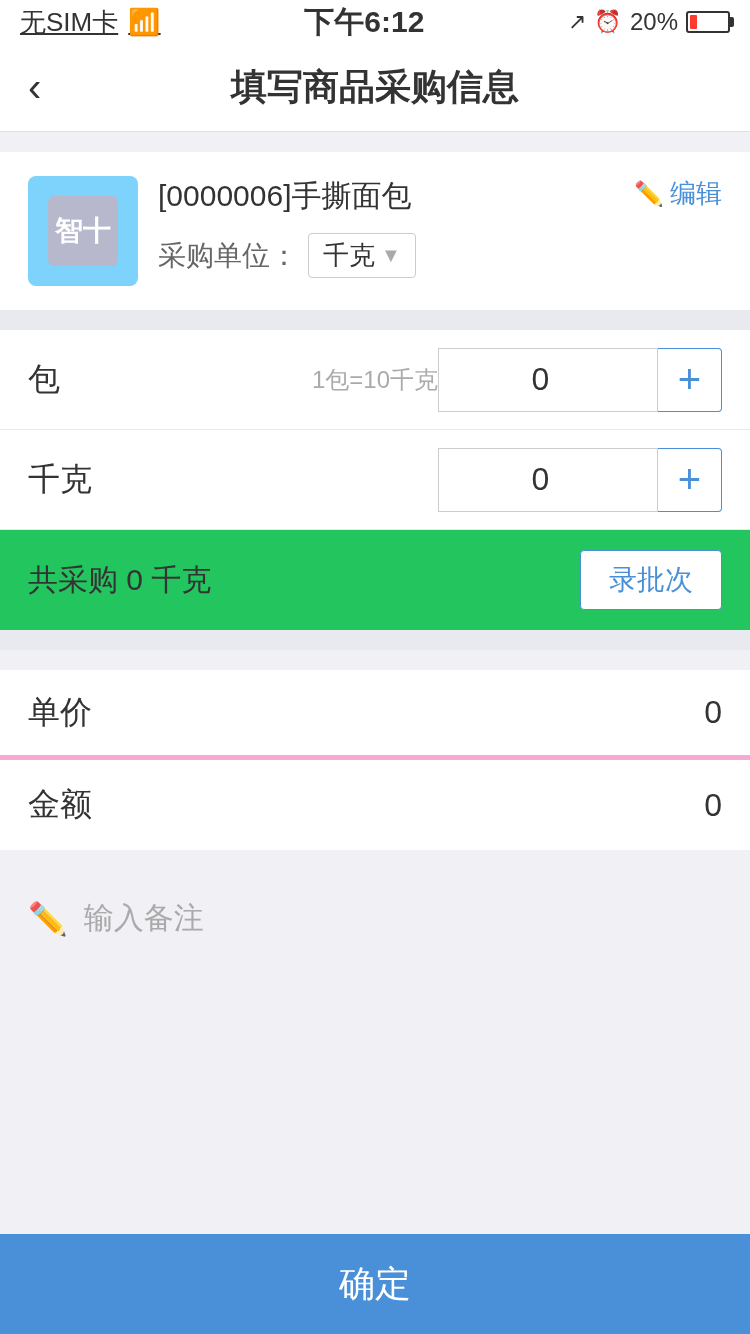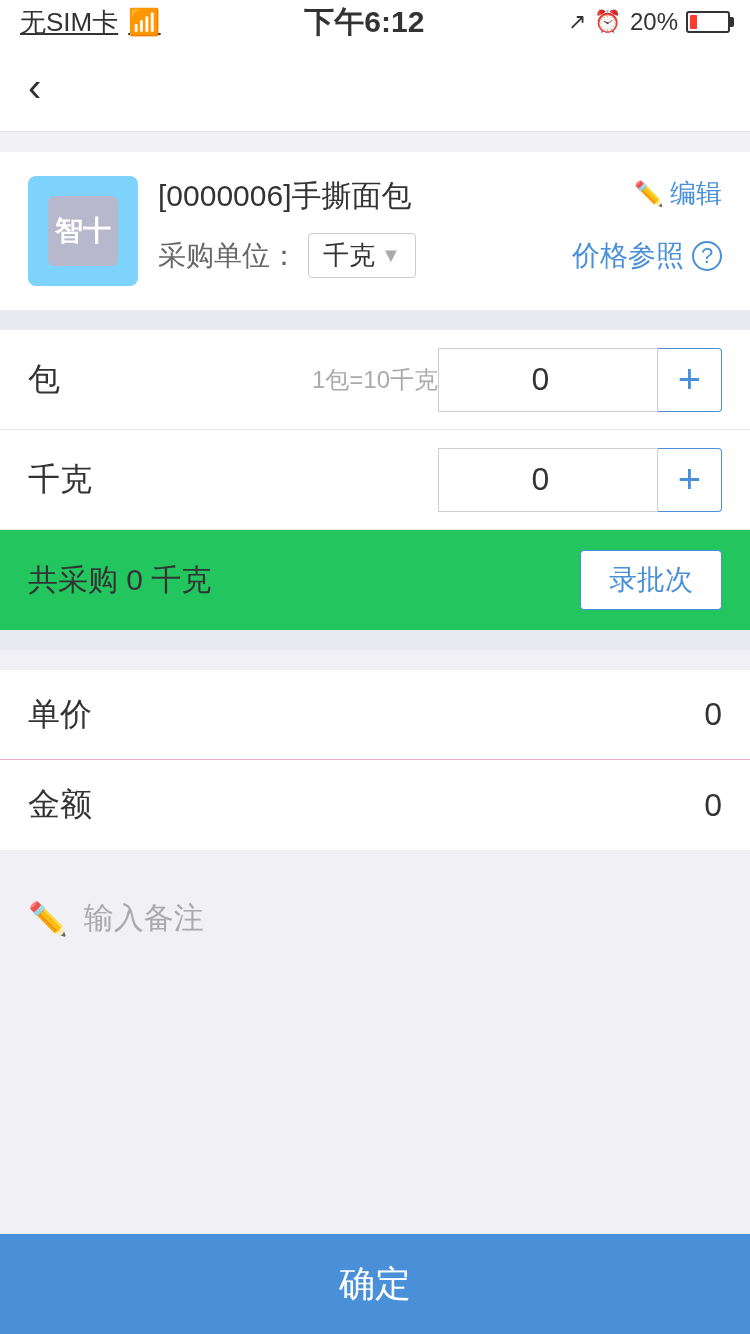"填写商品采购信息" span.nav-title { html: none -> <span>填写商品采购信息</span> }
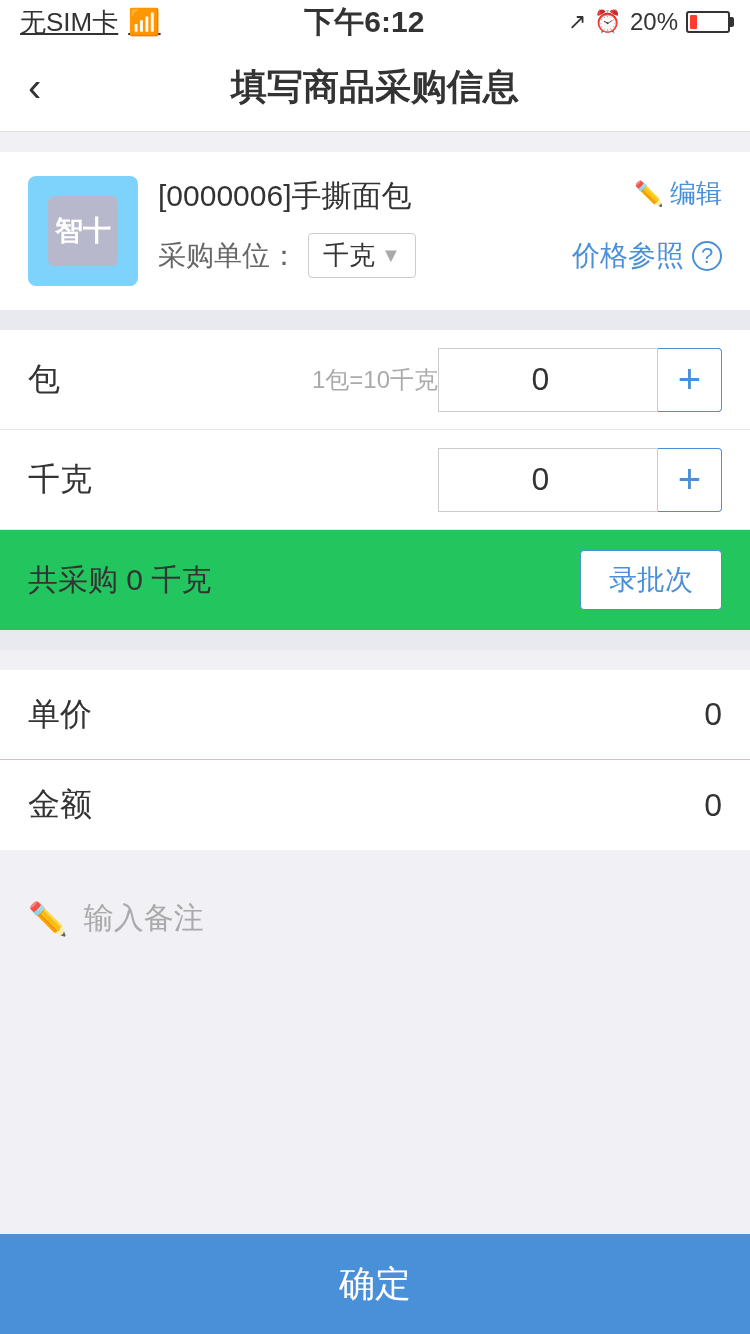"价格参照" div.price-ref { html: <div> <span>价格参照</span> <span>?</span> </div> -> none }
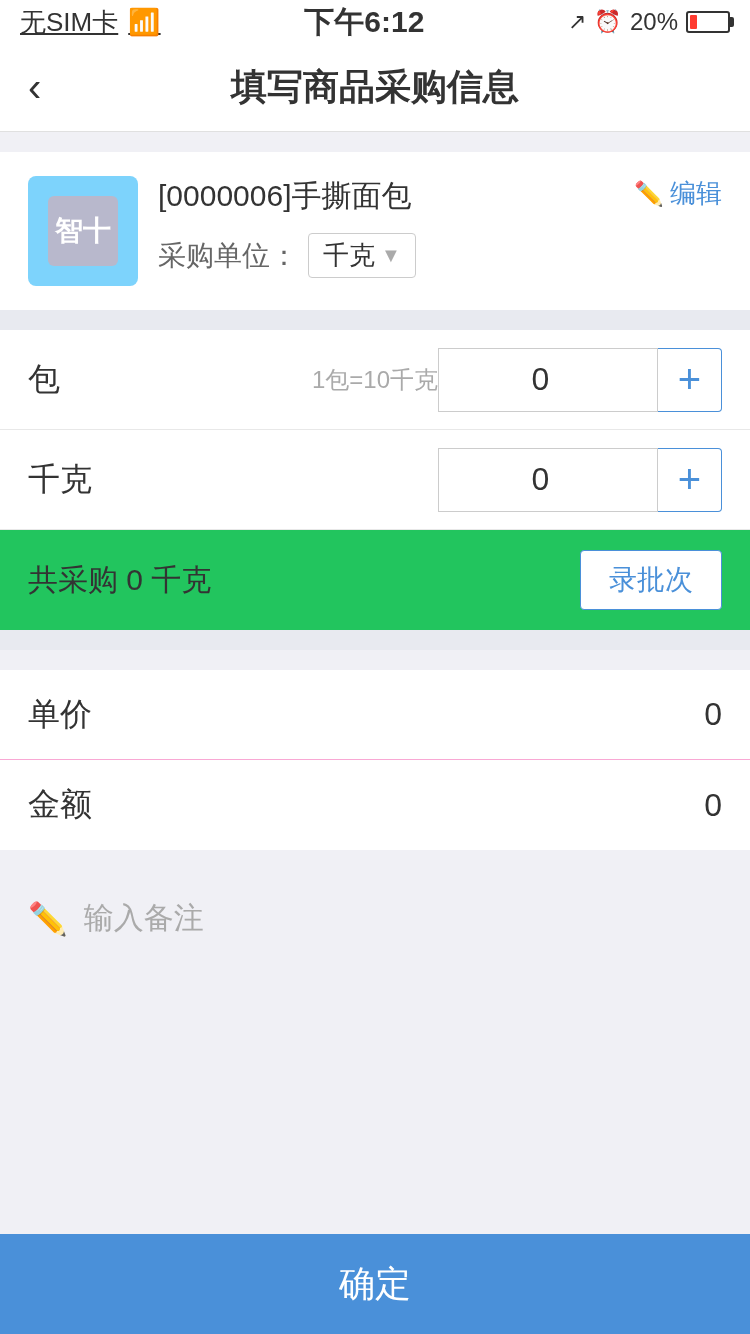"单价" .price-row { border-bottom: 1px solid #f9a8d4 -> 5px solid #f9a8d4 }
